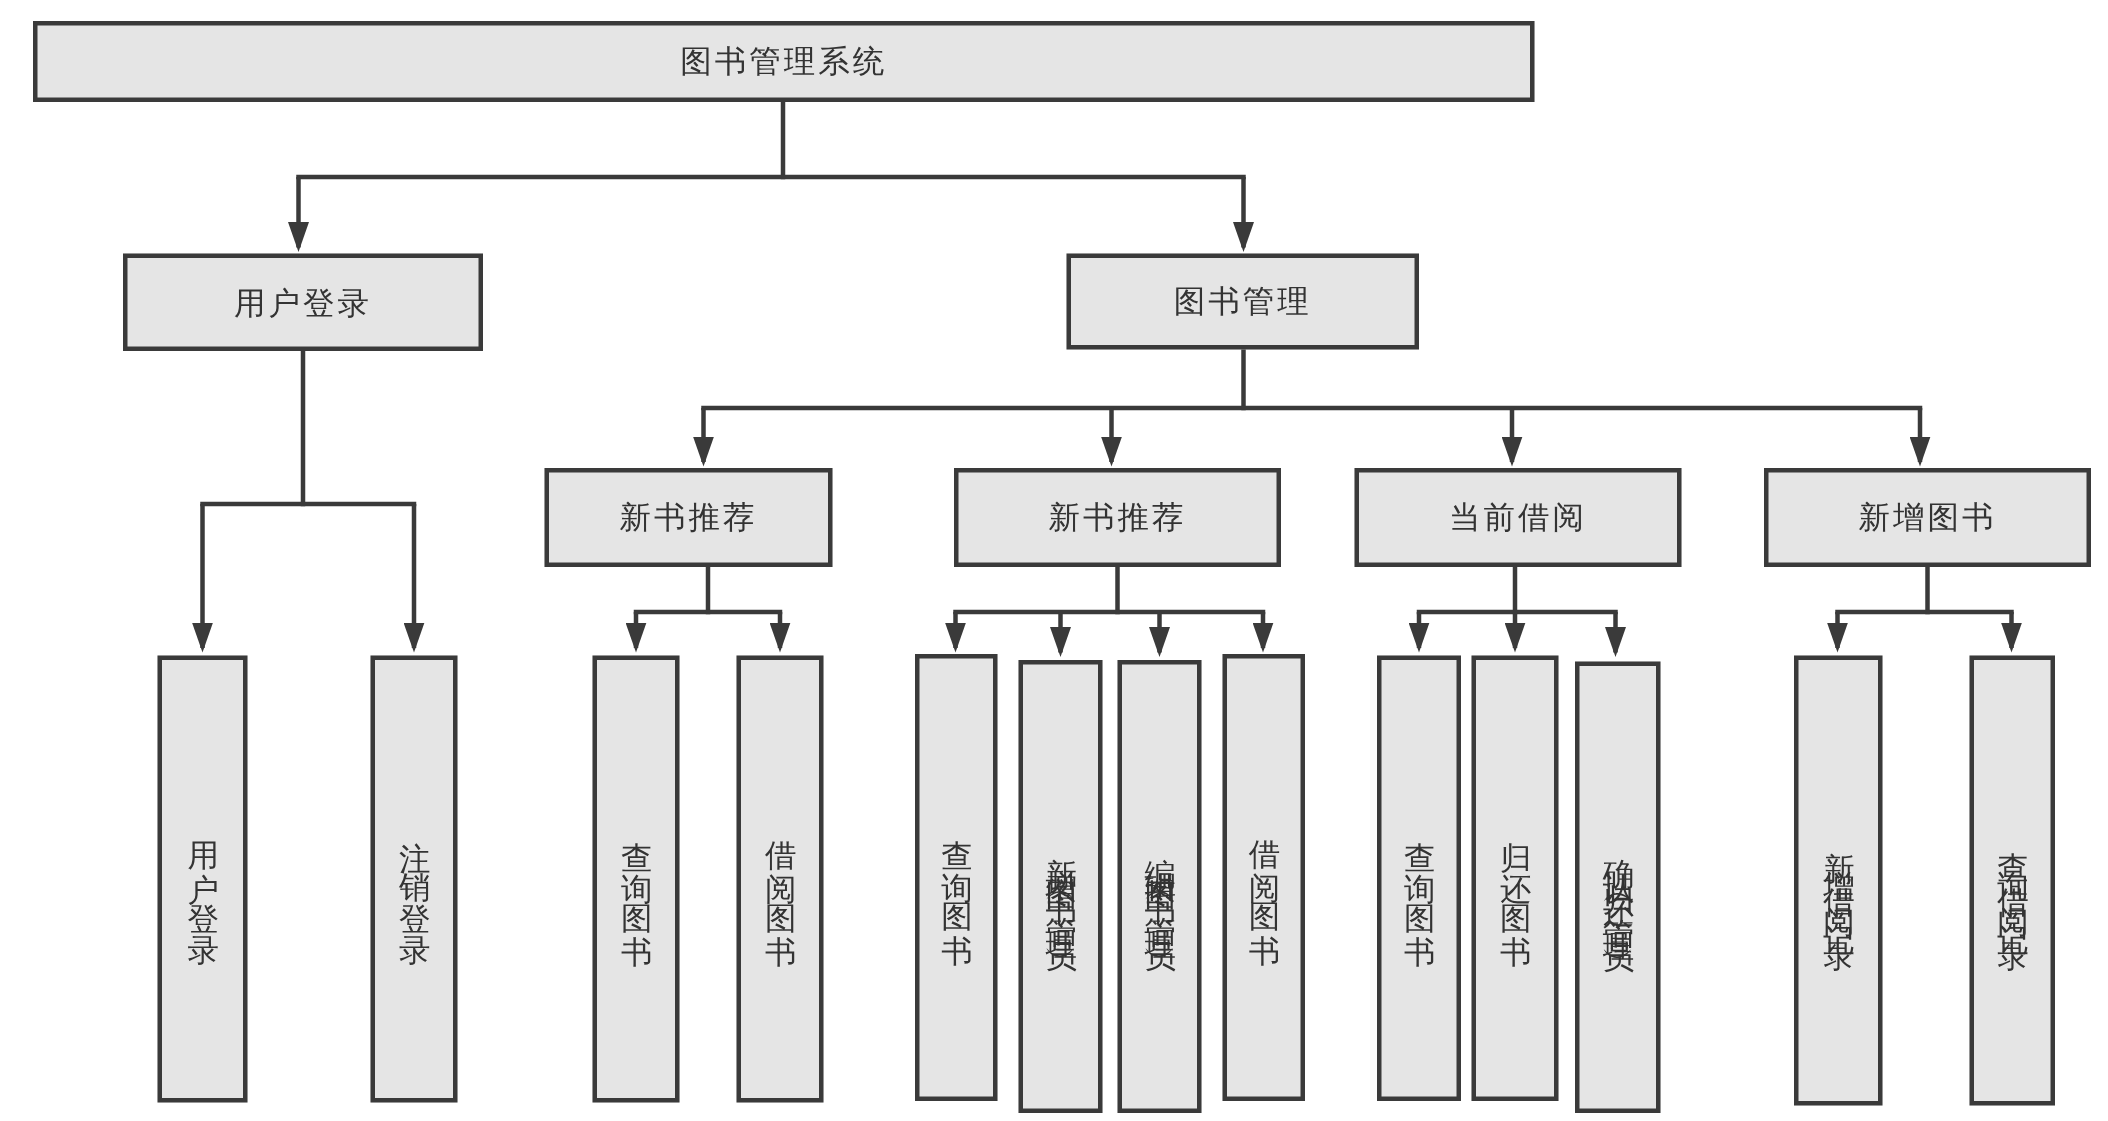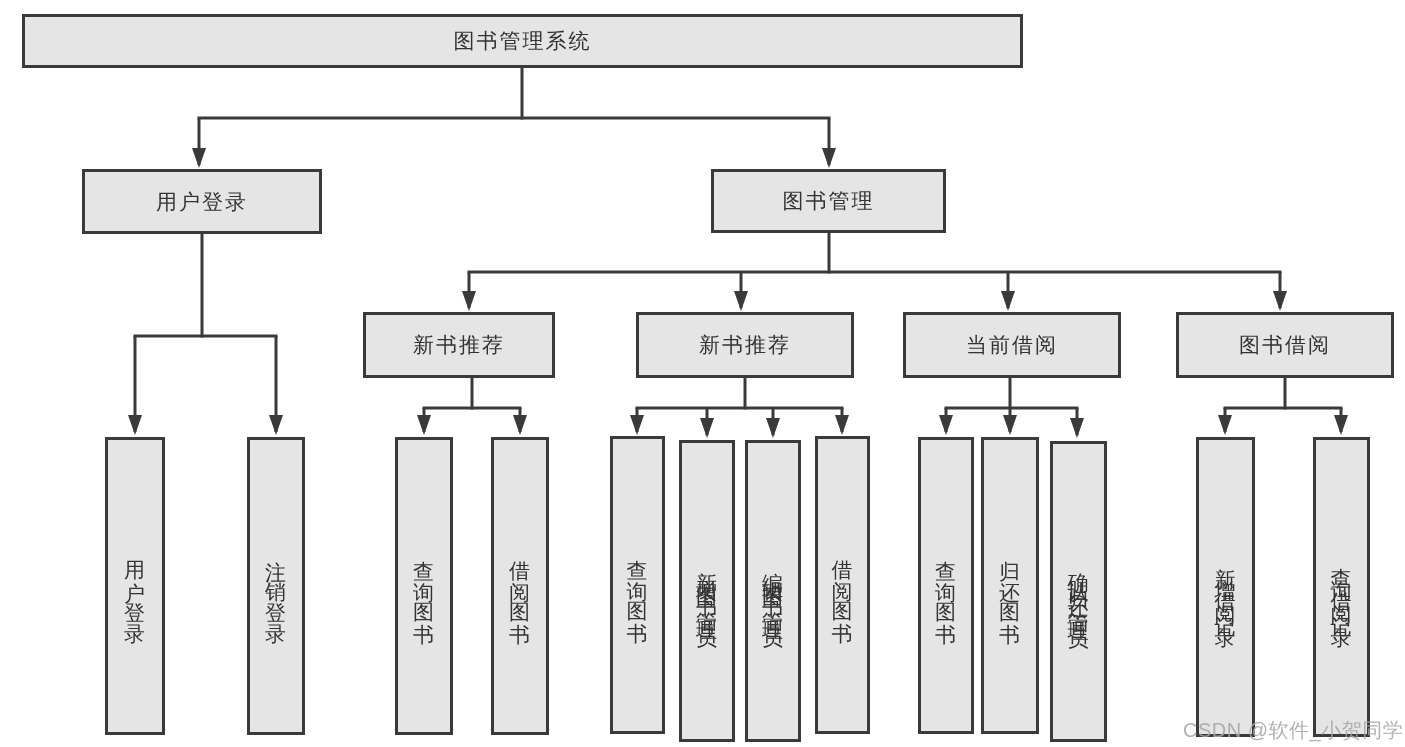"图书借阅" span { text: 图书借阅 -> 新增图书 }
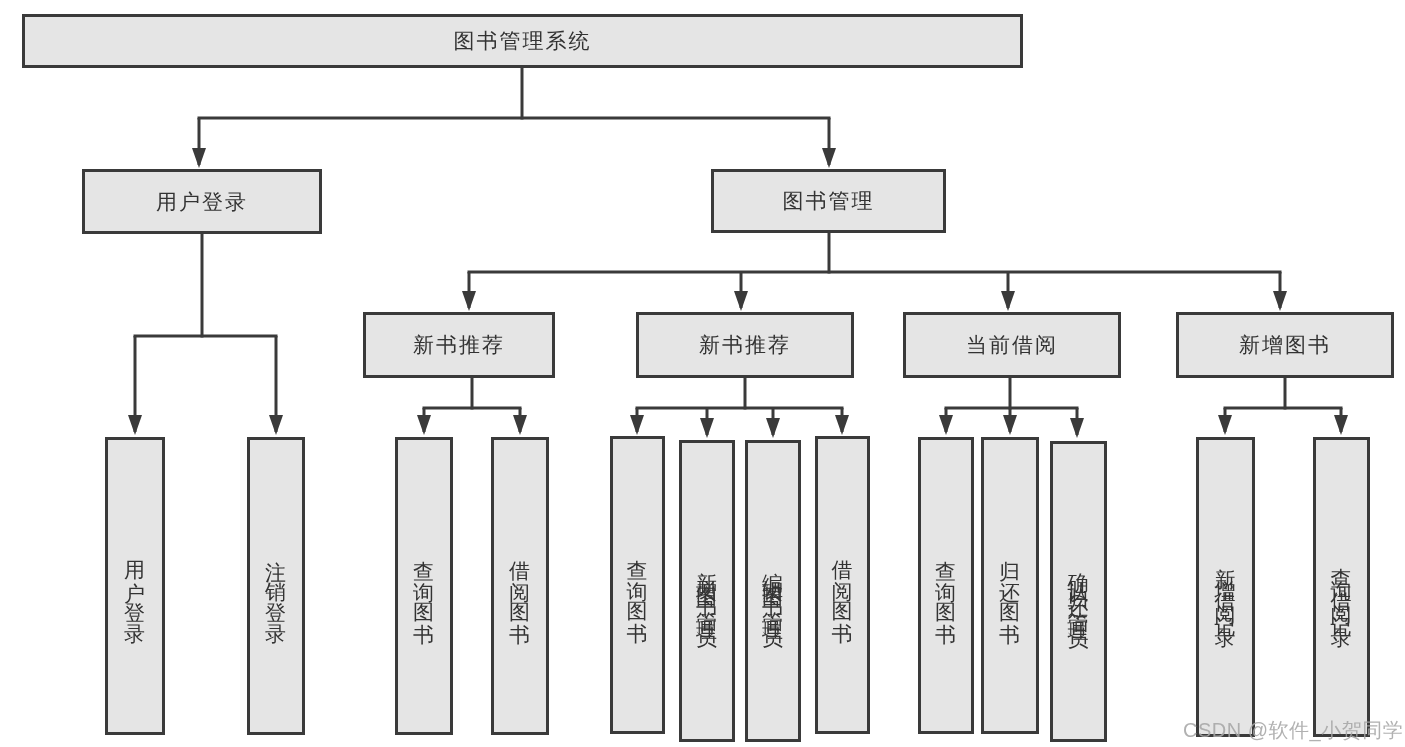"CSDN @软件_小贺同学" div.watermark { html: <div>CSDN @软件_小贺同学</div> -> none }
